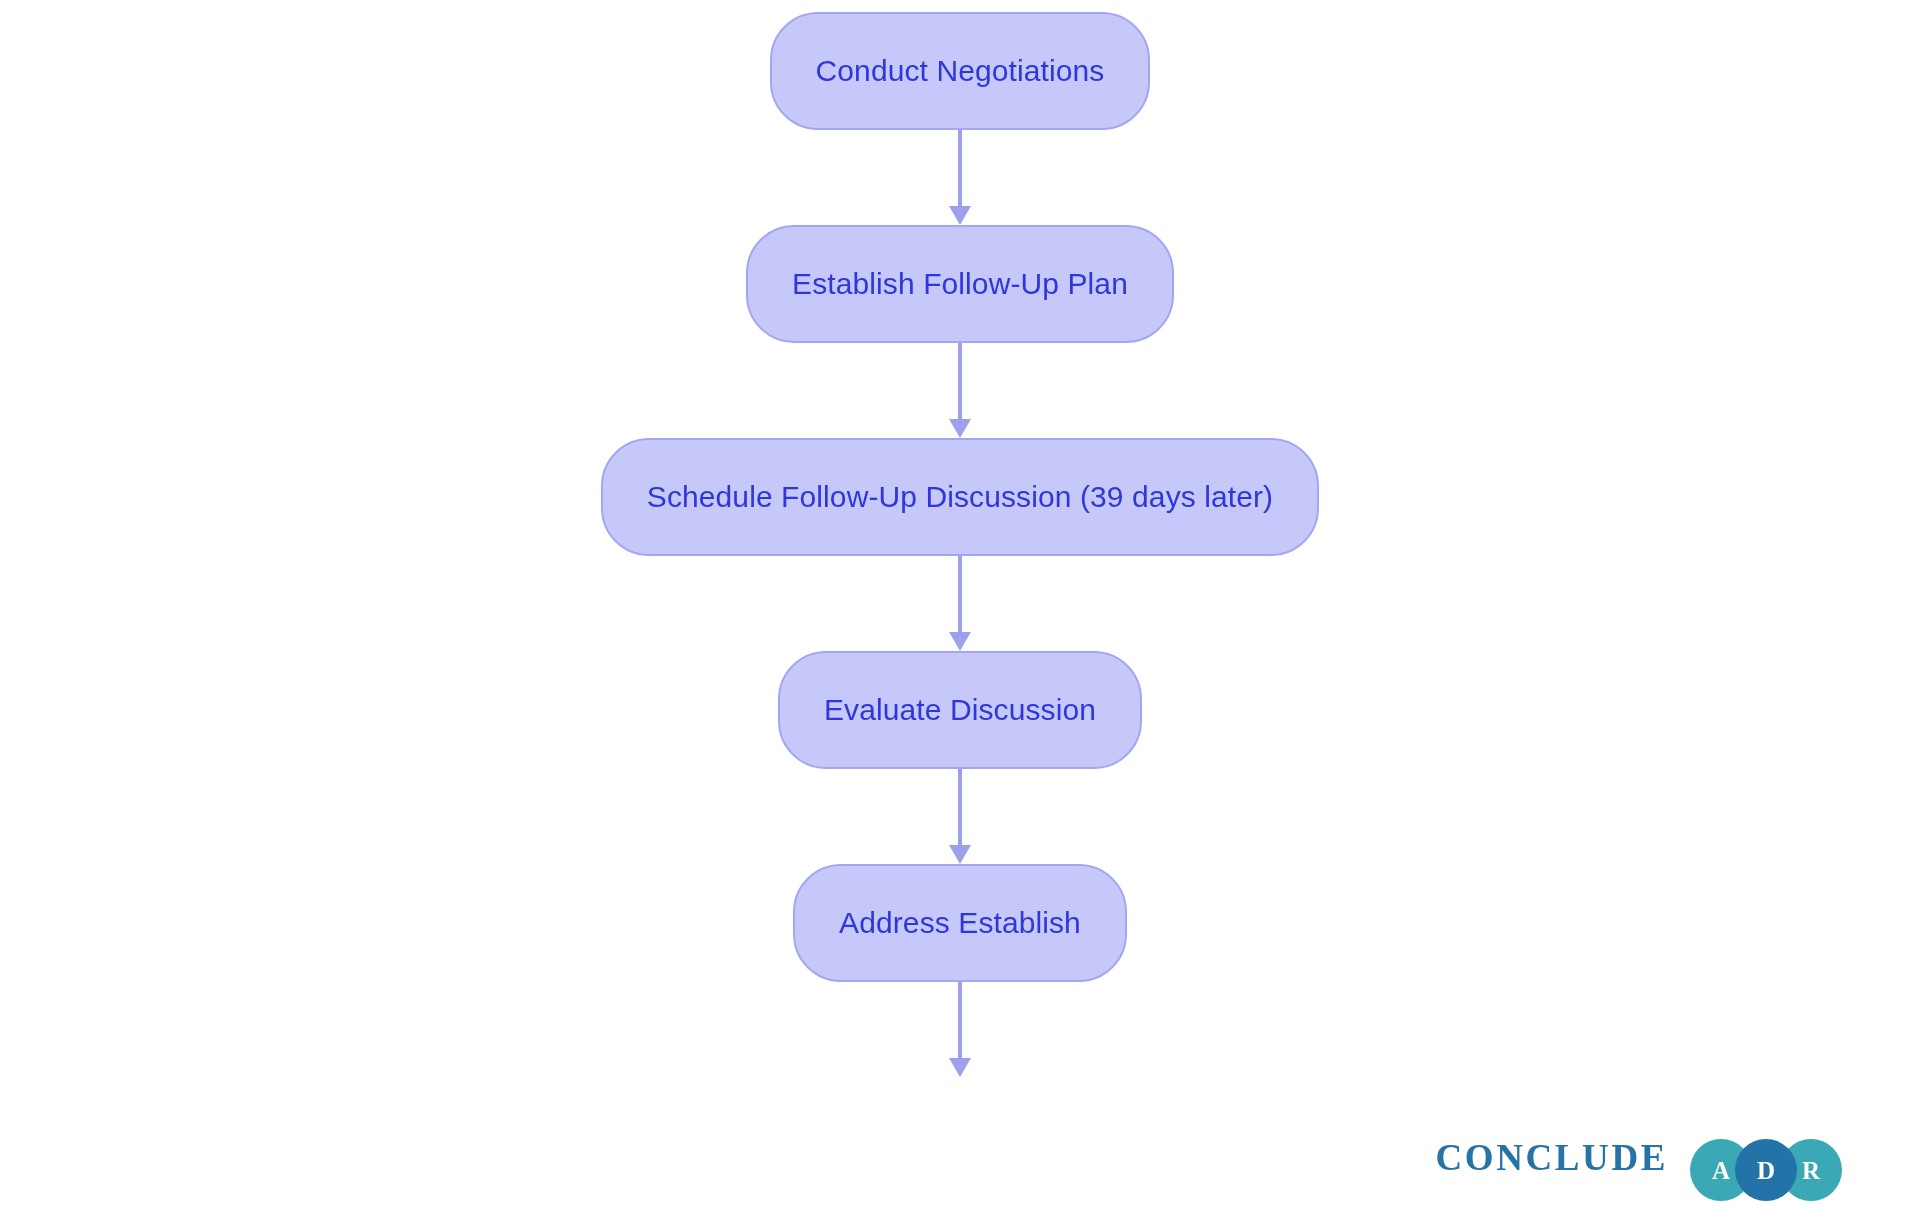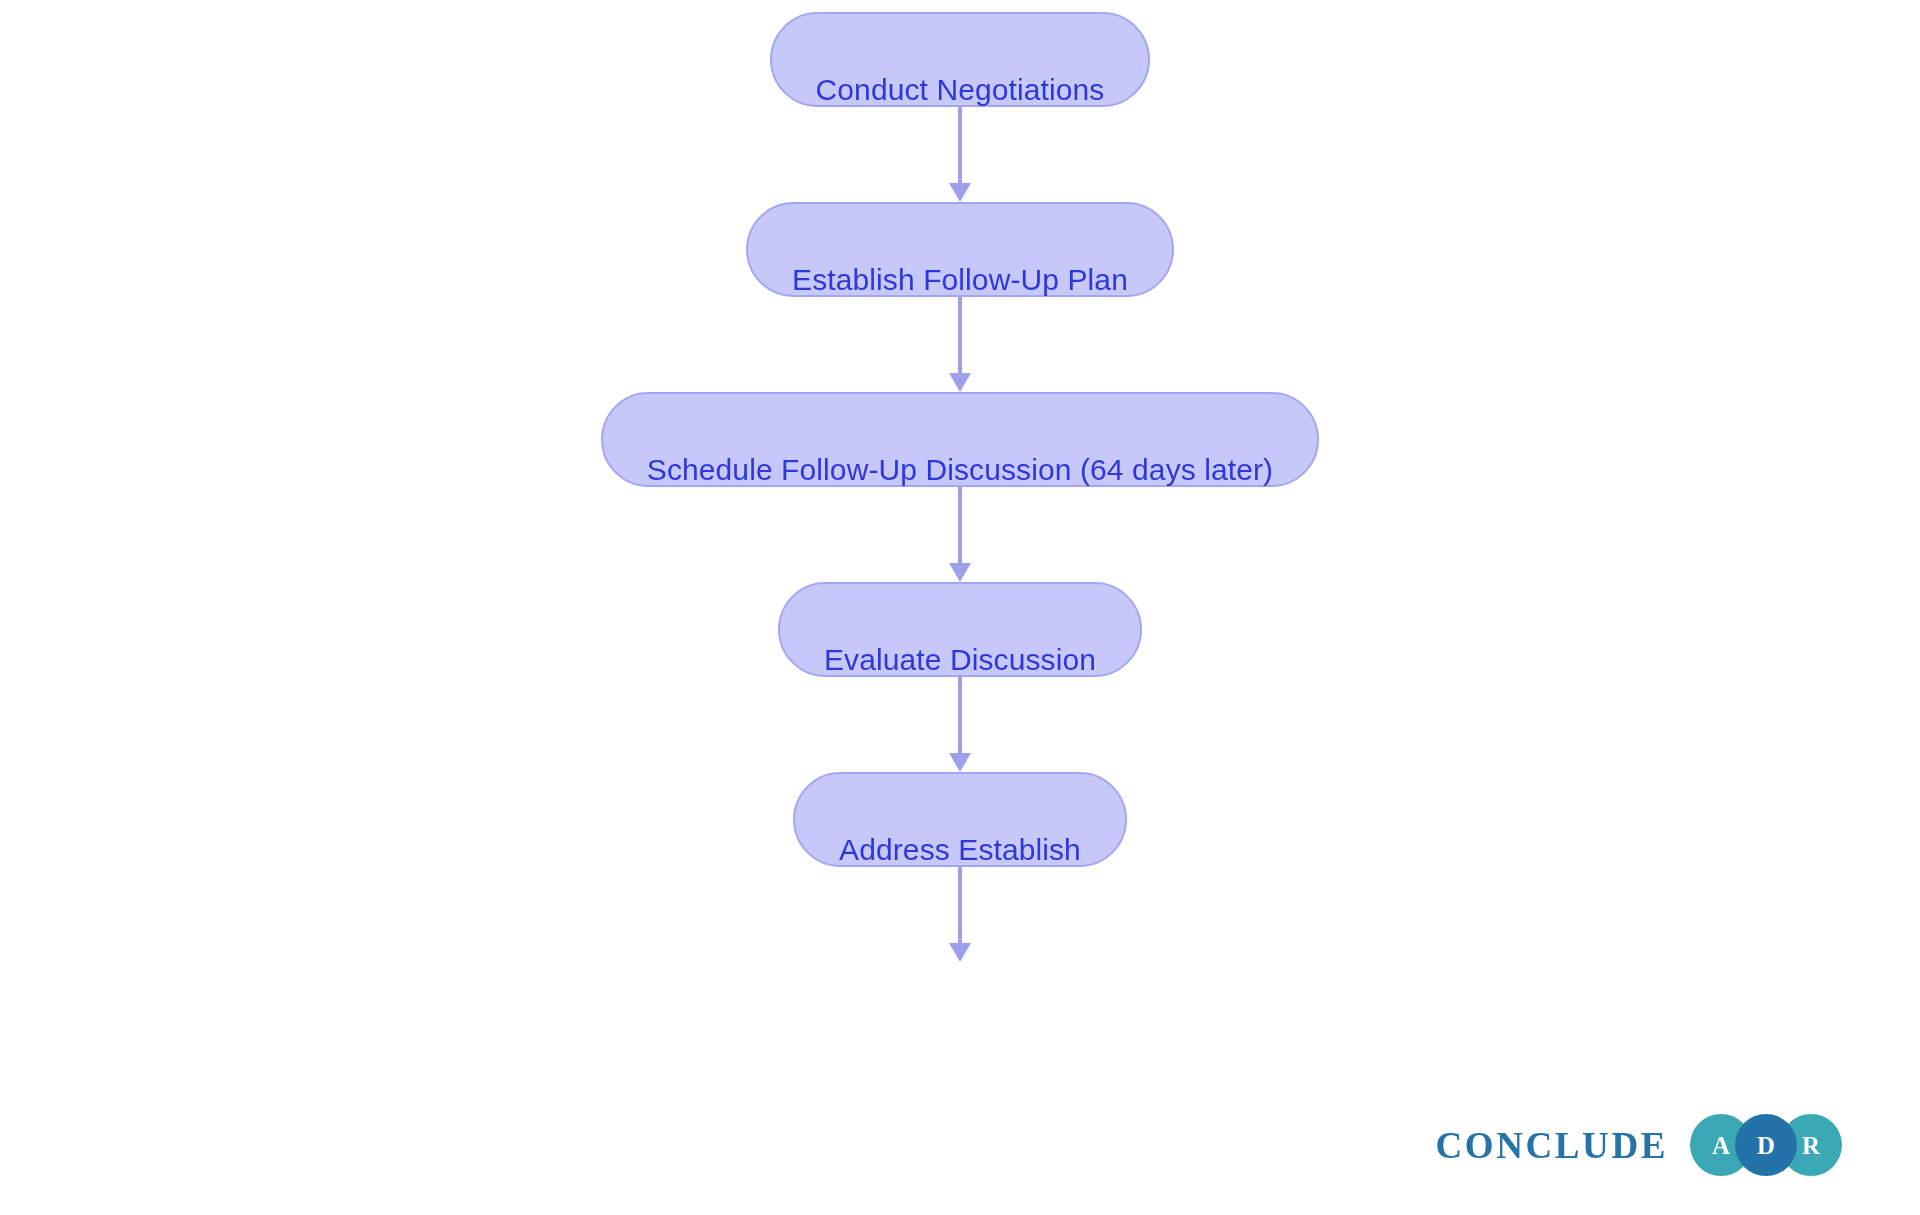"Conduct Negotiations" .node { align-items: flex-end -> center; height: 95px -> 118px }
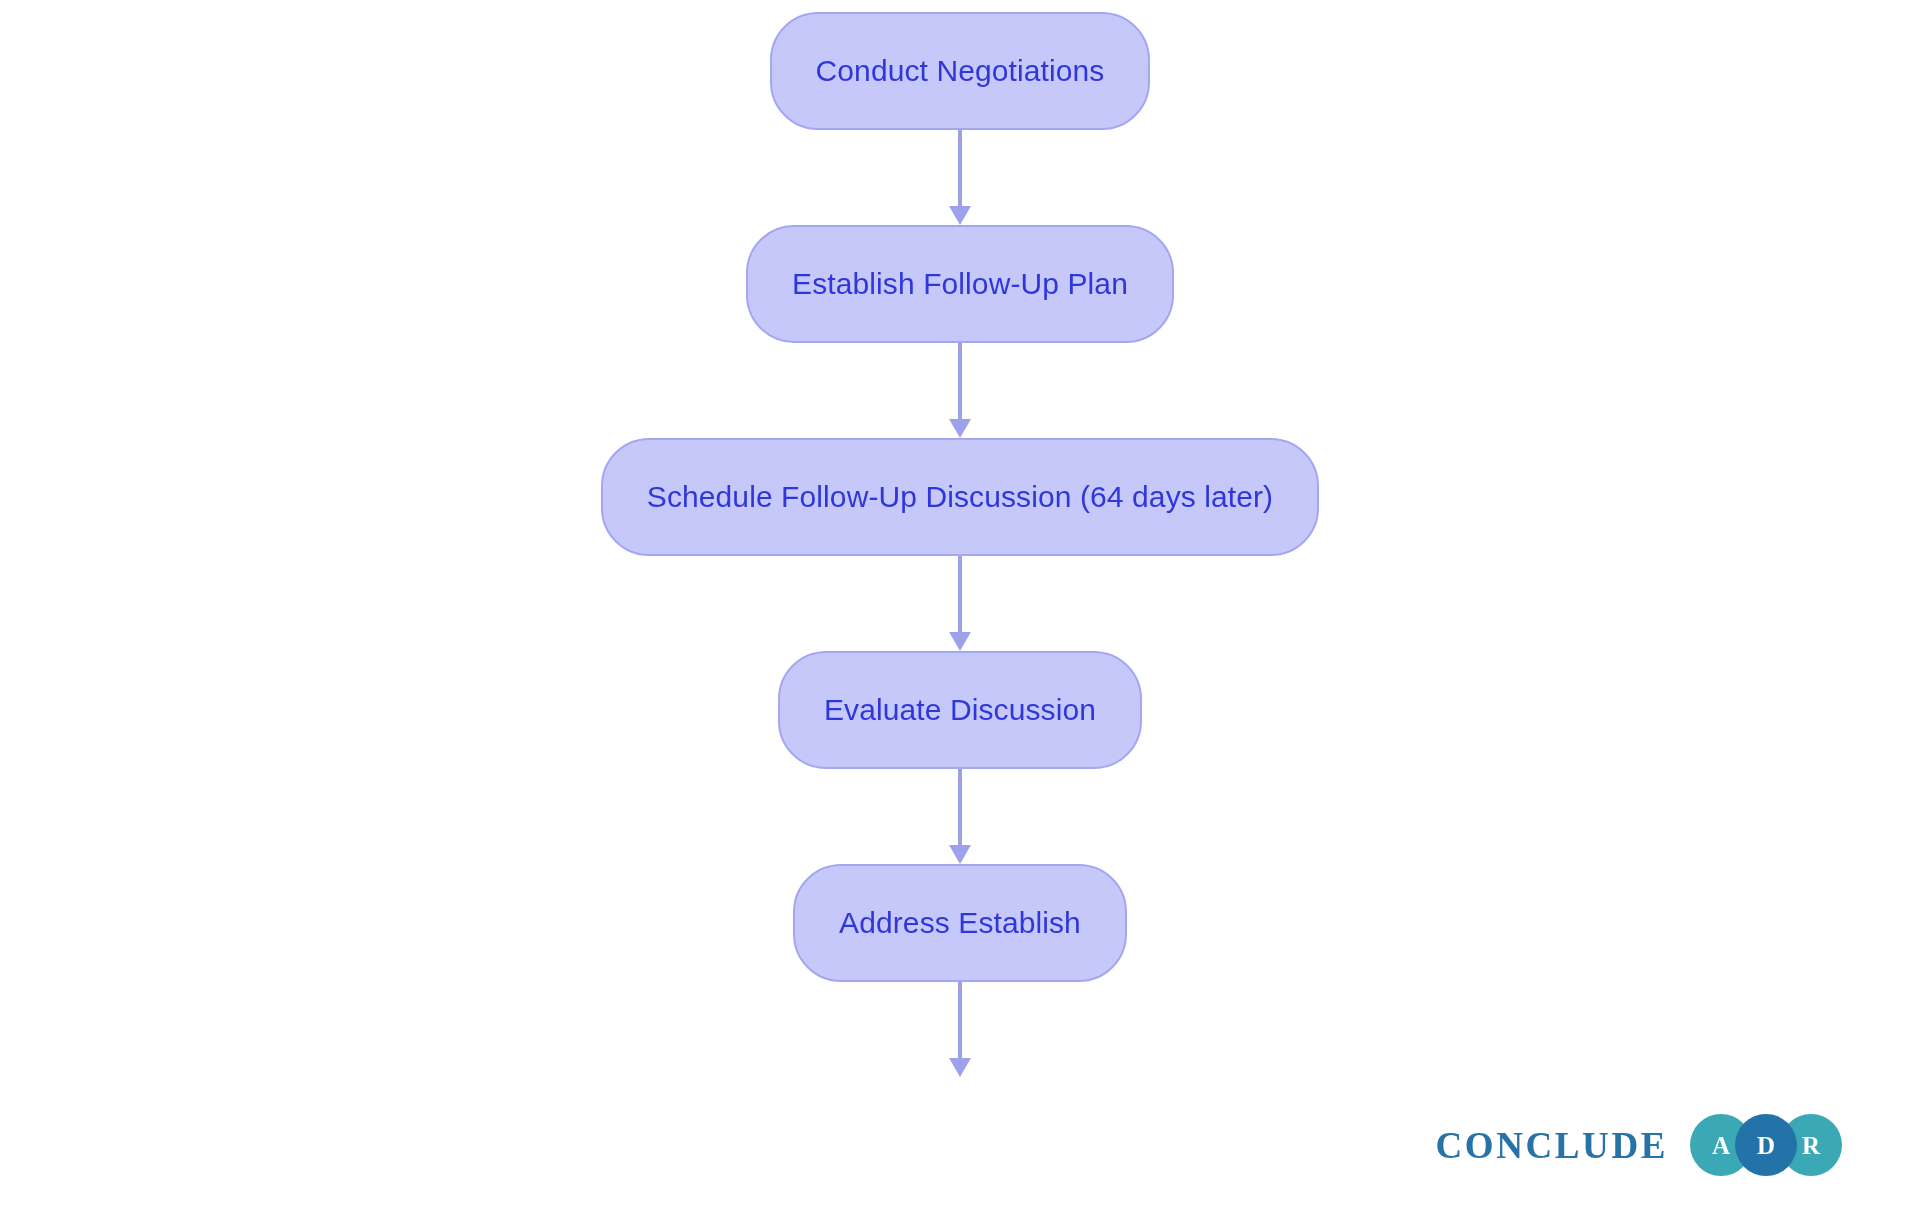"Schedule Follow-Up Discussion (64 days" span.node-label { text: 64 -> 39 }
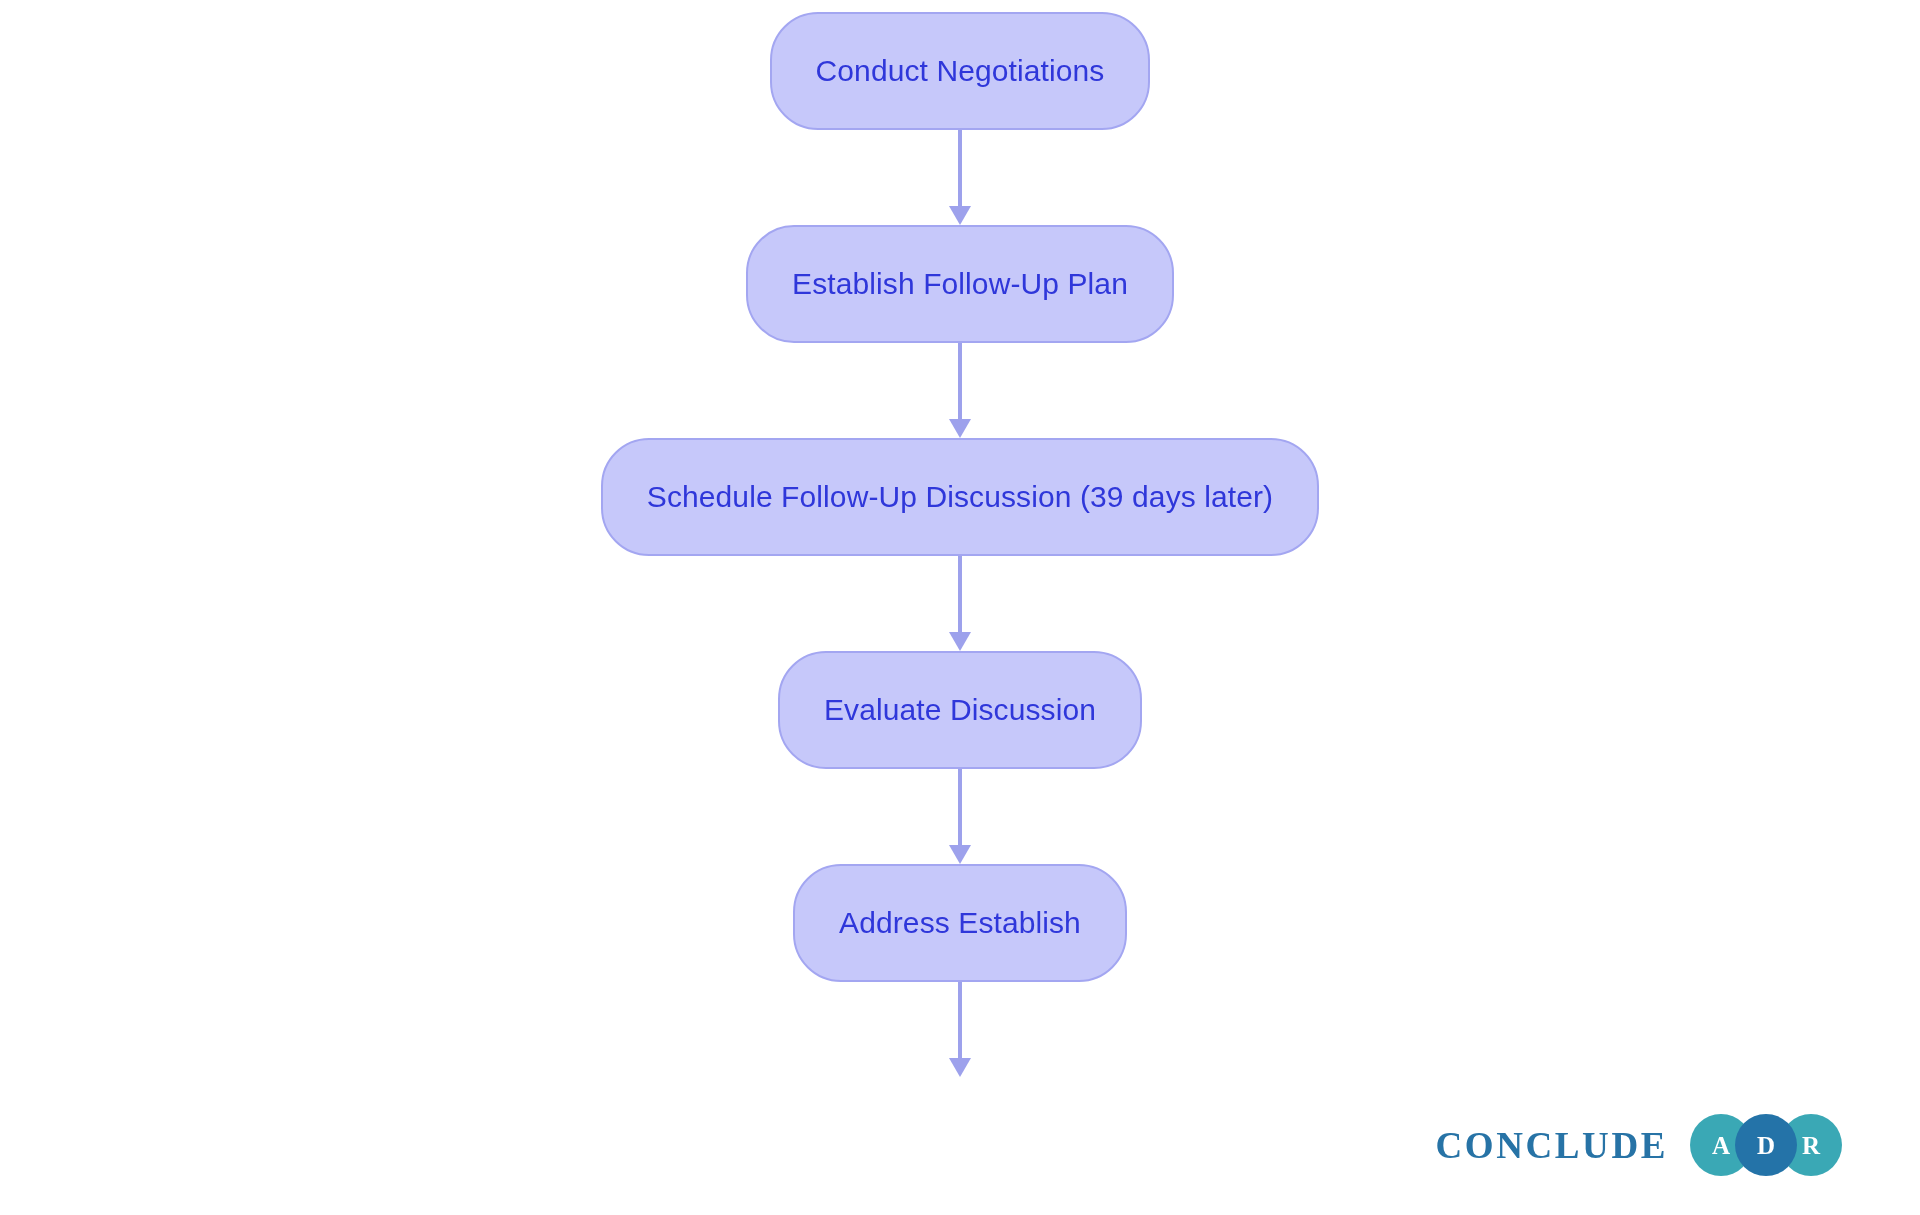"CONCLUDE" #logo { align-items: center -> flex-start; bottom: 34px -> 4px }
